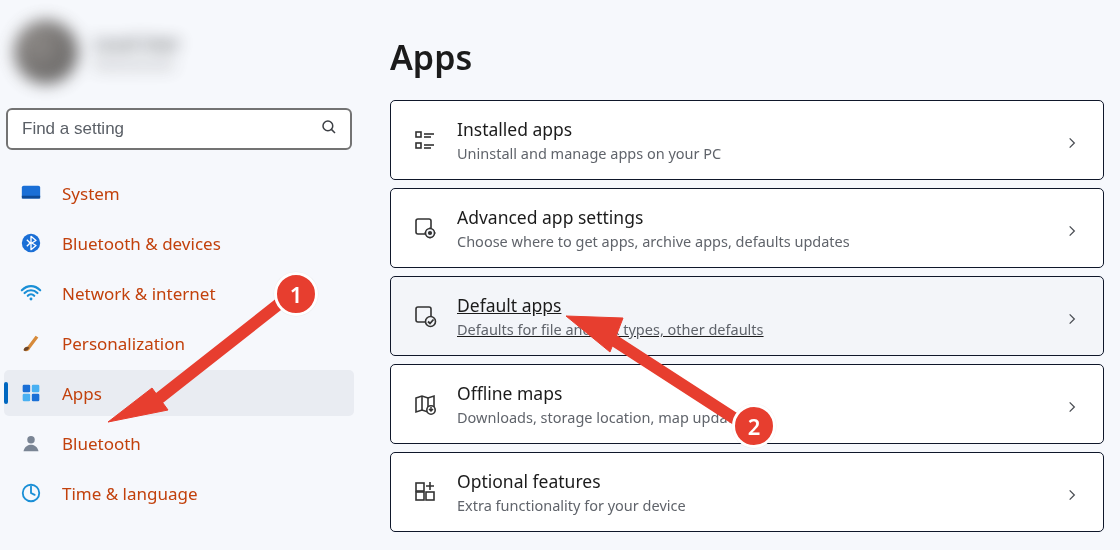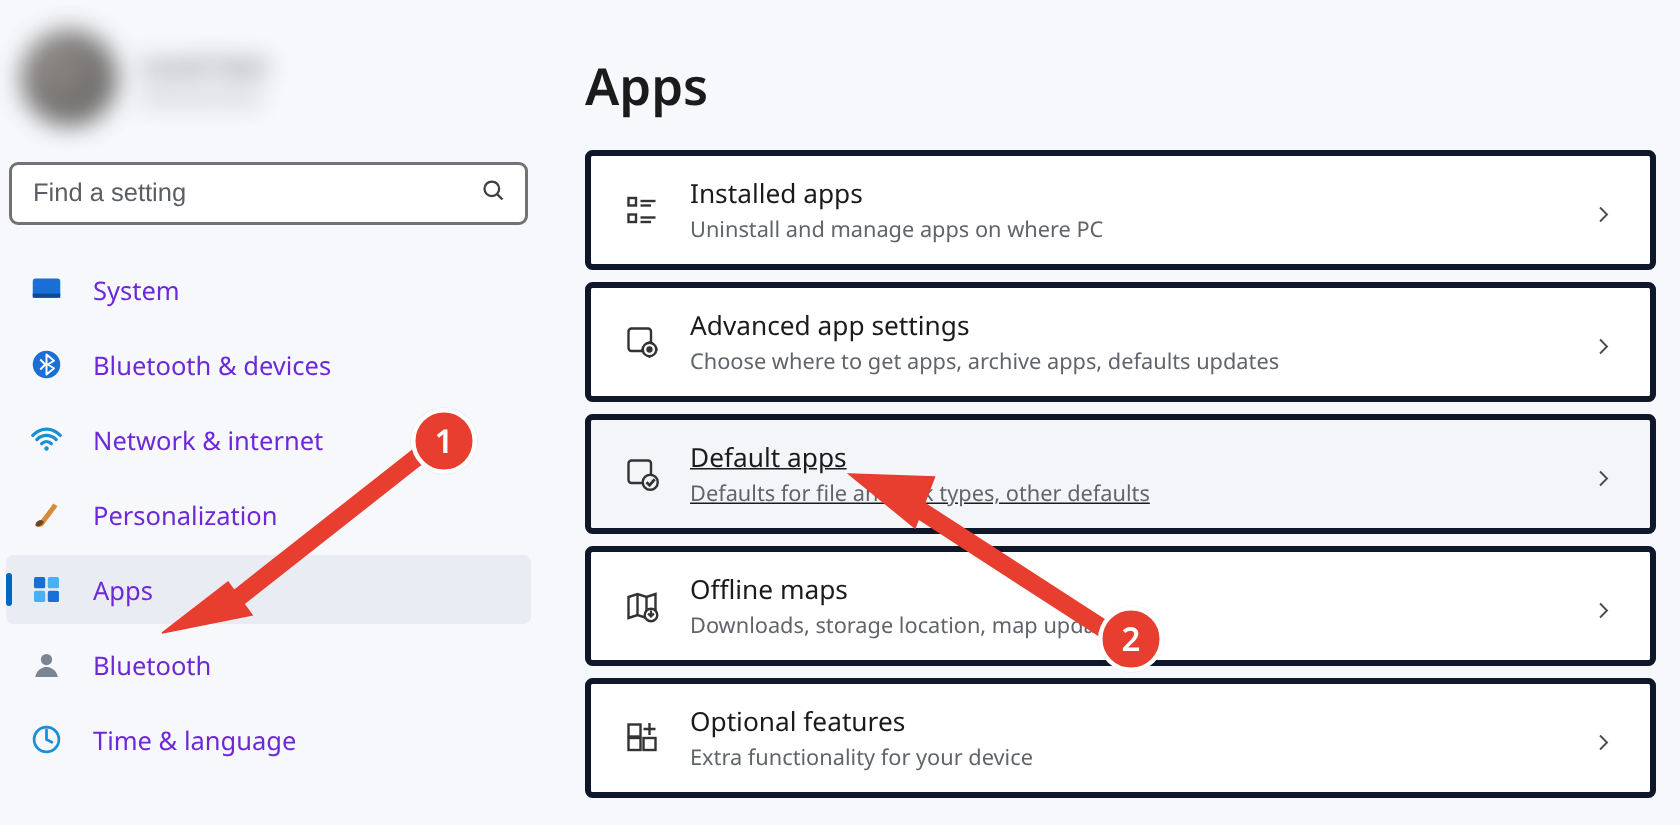"Installed apps" .card { border: 4px solid #0f172a -> 1px solid #0f172a }
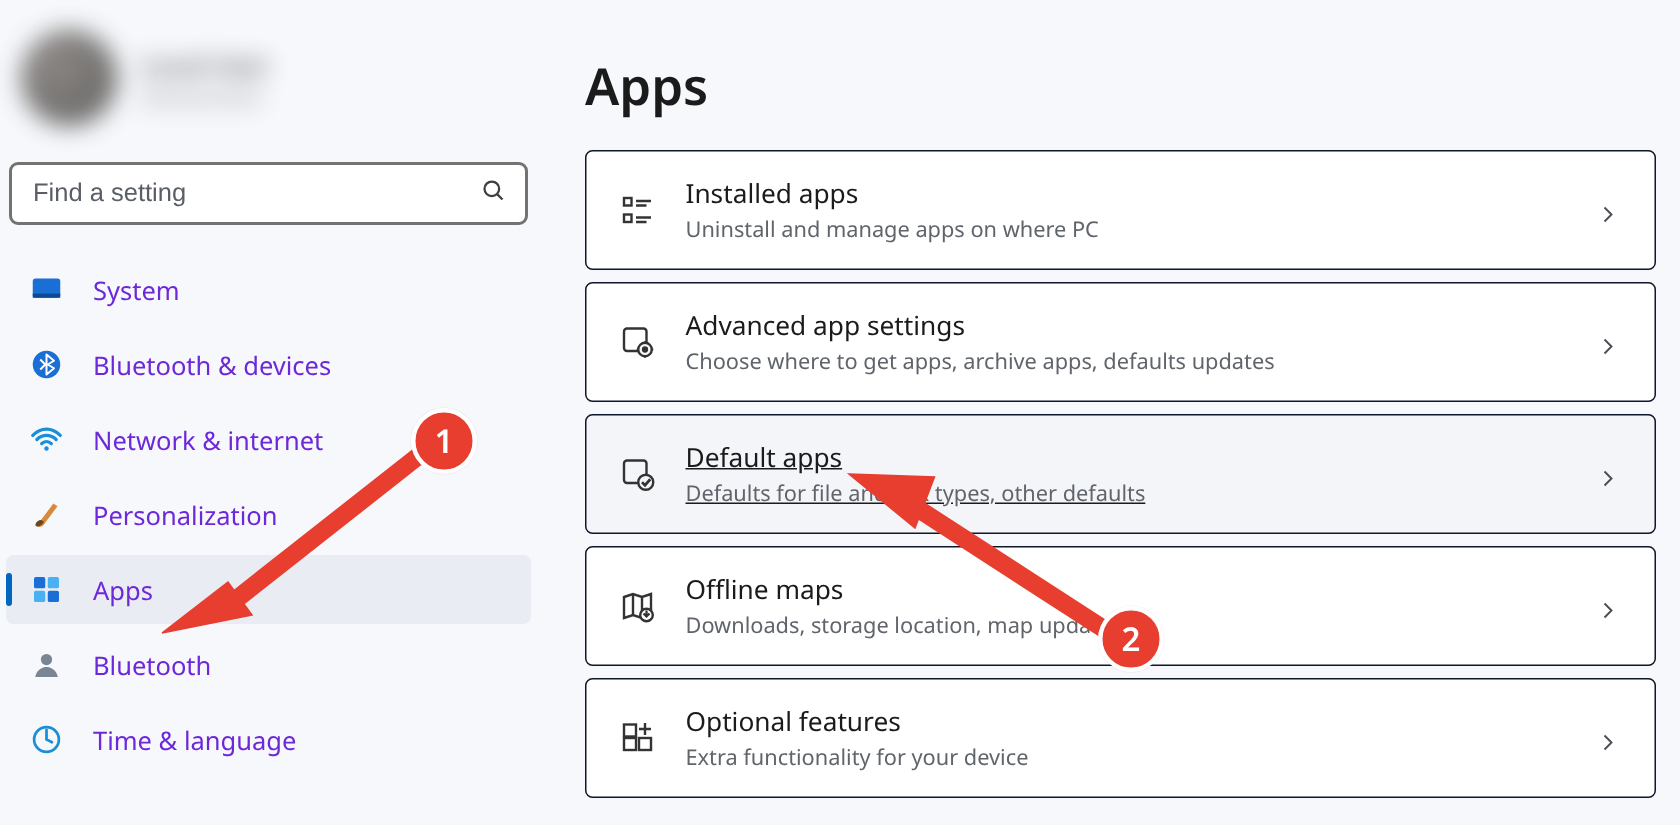"Uninstall and manage apps on" div.t2 { text: where -> your }
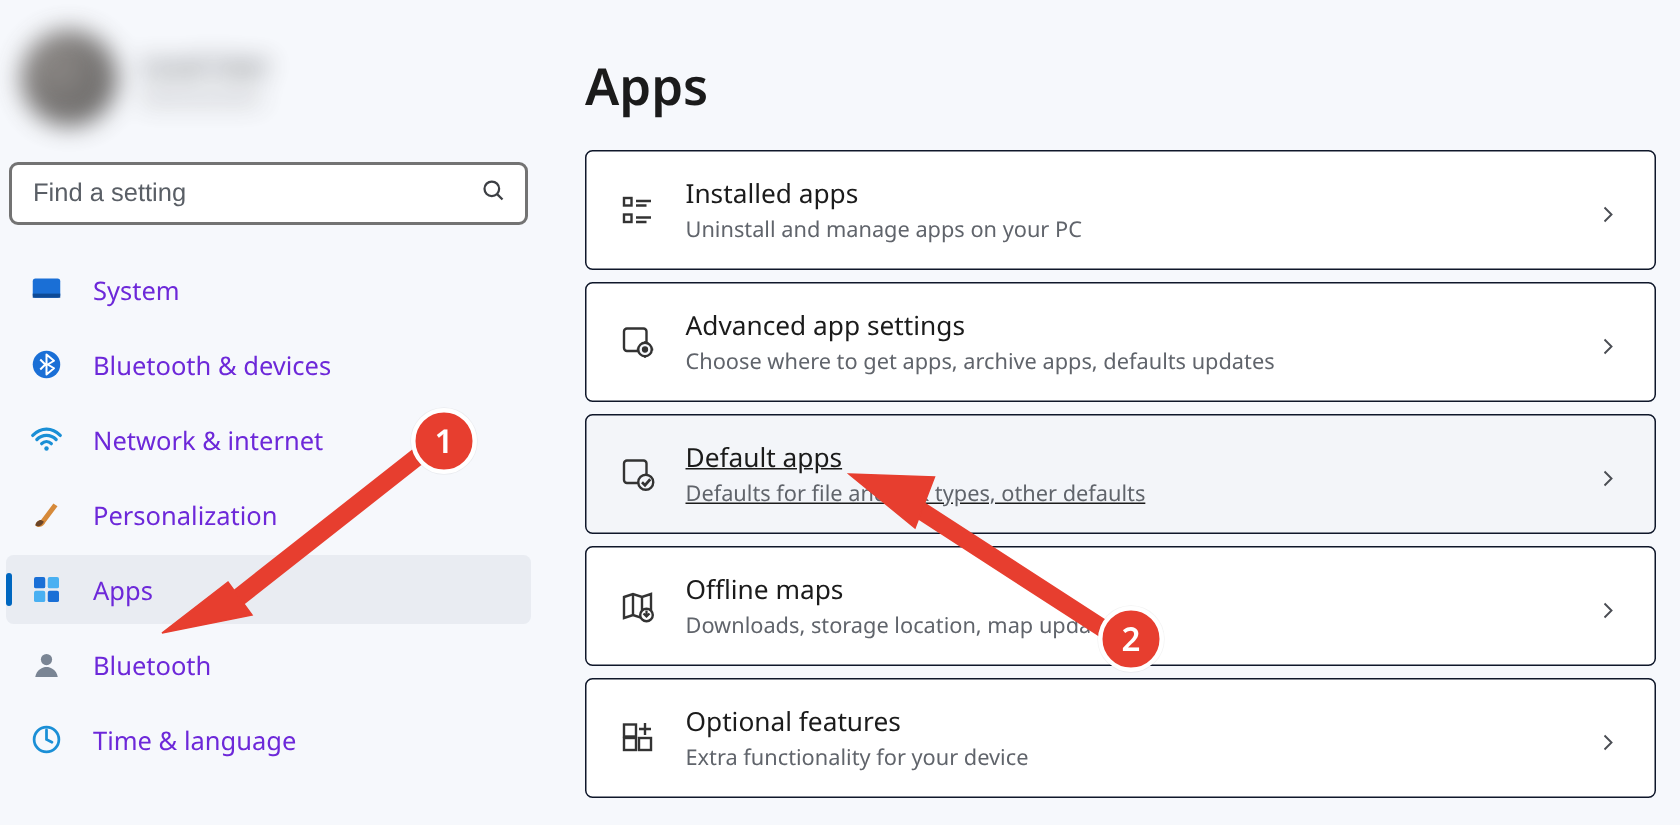"System" .nav-item { color: #6d28d9 -> #c2410c }
